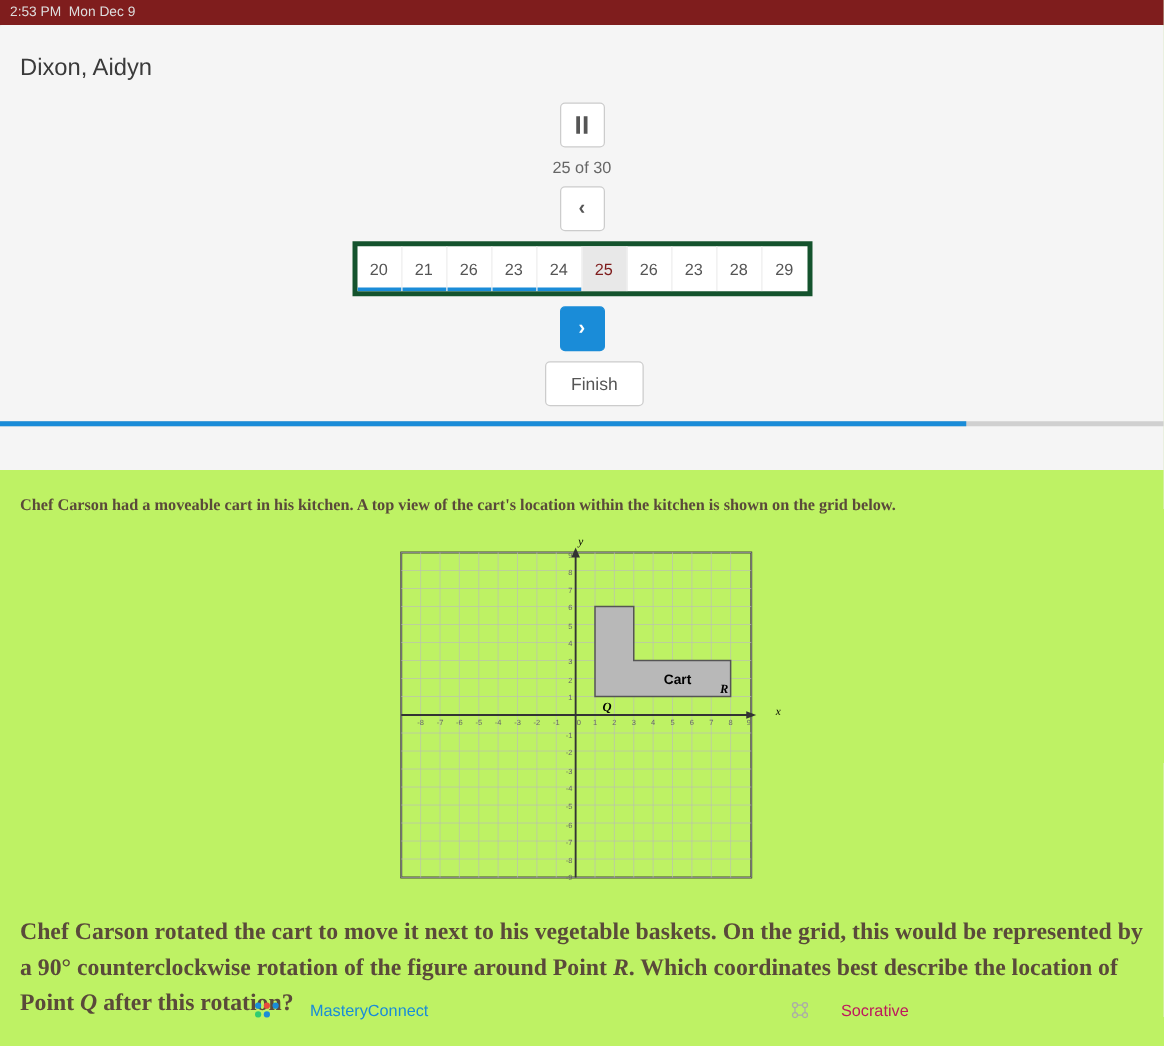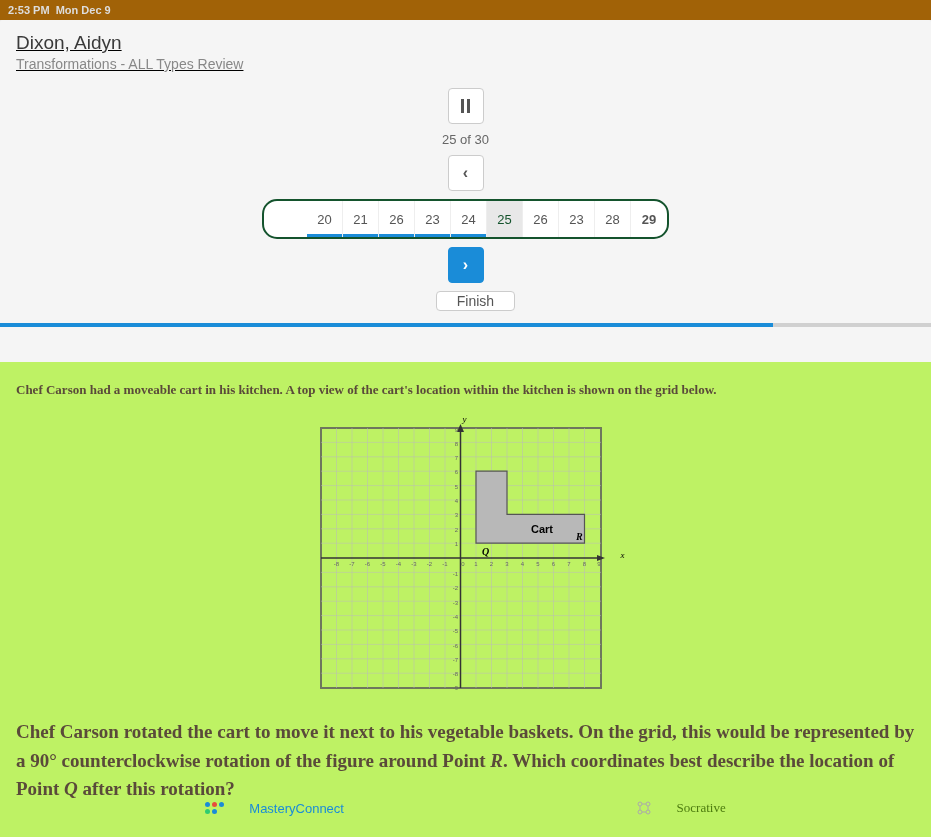"2:53 PM Mon Dec 9" .status-bar { background: #a16207 -> #7f1d1d; font-weight: 700 -> 400 }
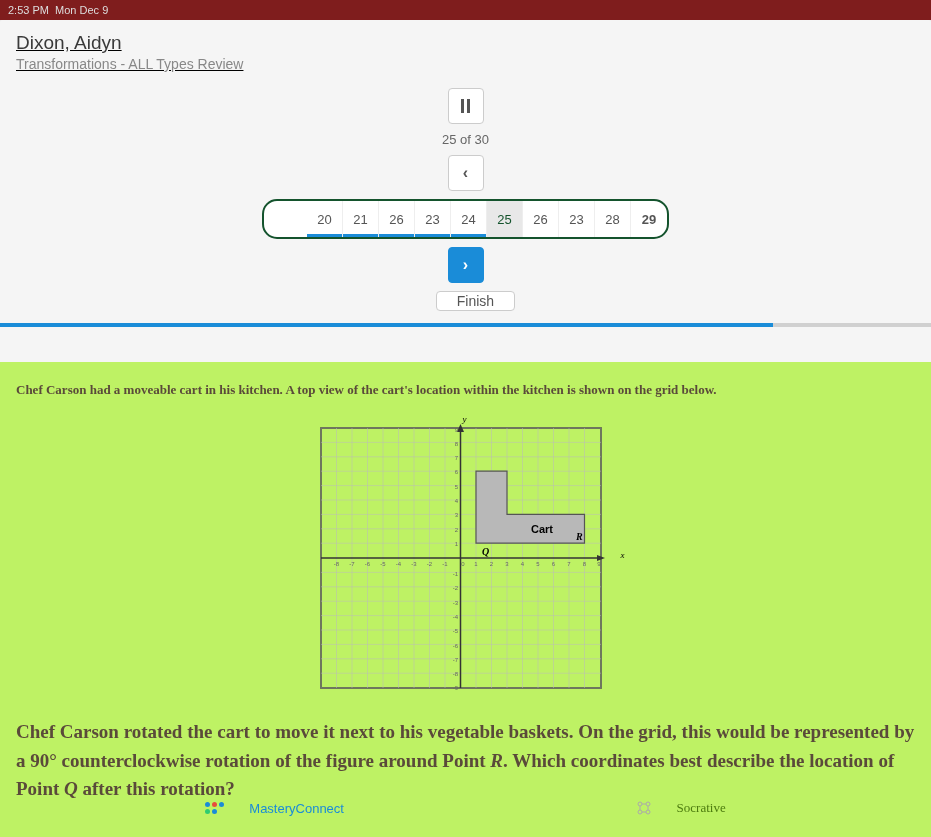"Dixon, Aidyn" .header { padding: 12px 16px 8px -> 24px 16px 8px; text-decoration: underline -> none }
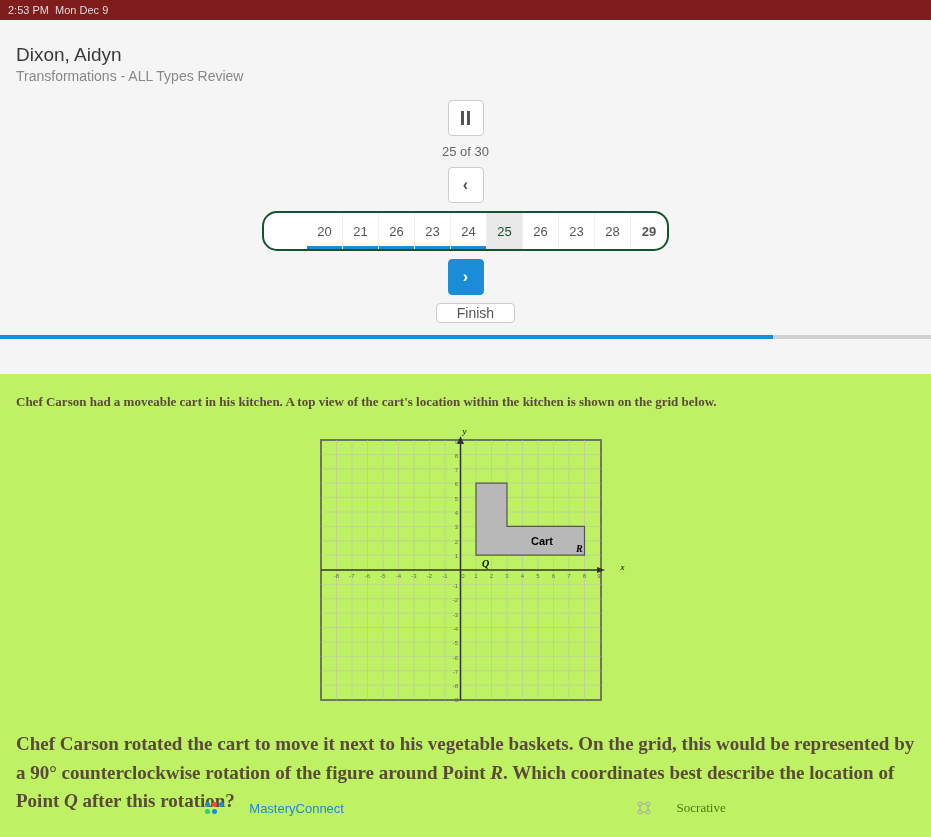"Transformations - ALL Types Review" div.assignment-name { html: <div>Transformations - ALL Types Review</div> -> none }
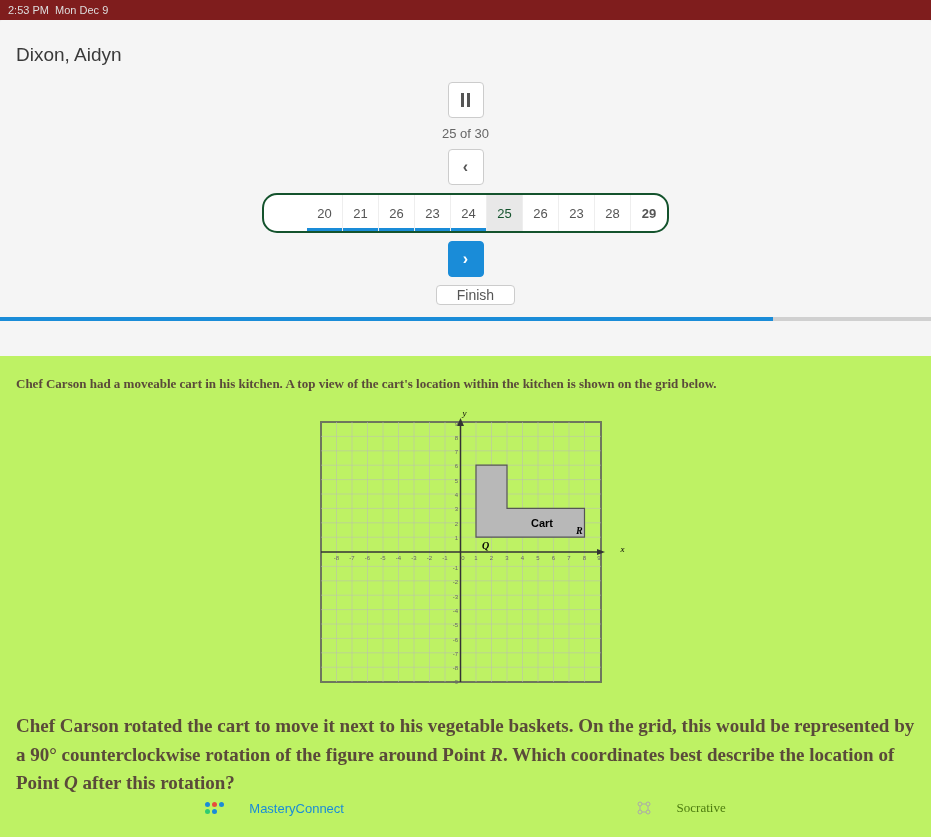"20" .question-nums { border: 2px solid #14532d -> 4px solid #14532d; border-radius: 15px -> 0; padding-left: 43px -> none }
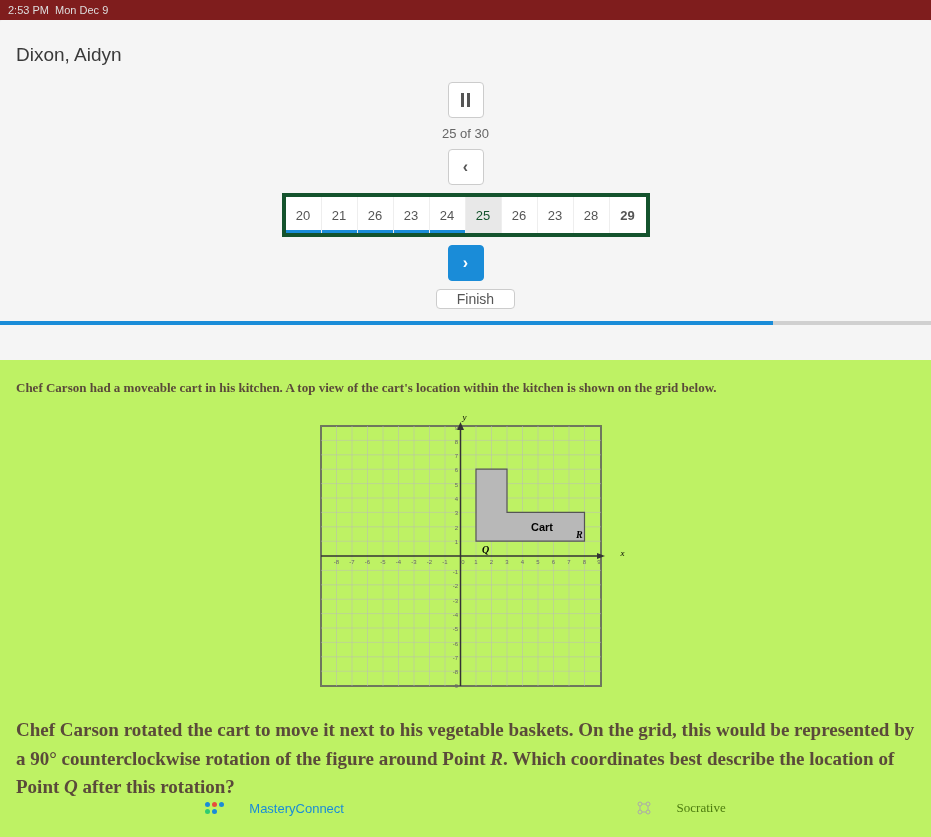"25" .qnum.active { color: #14532d -> #7f1d1d }
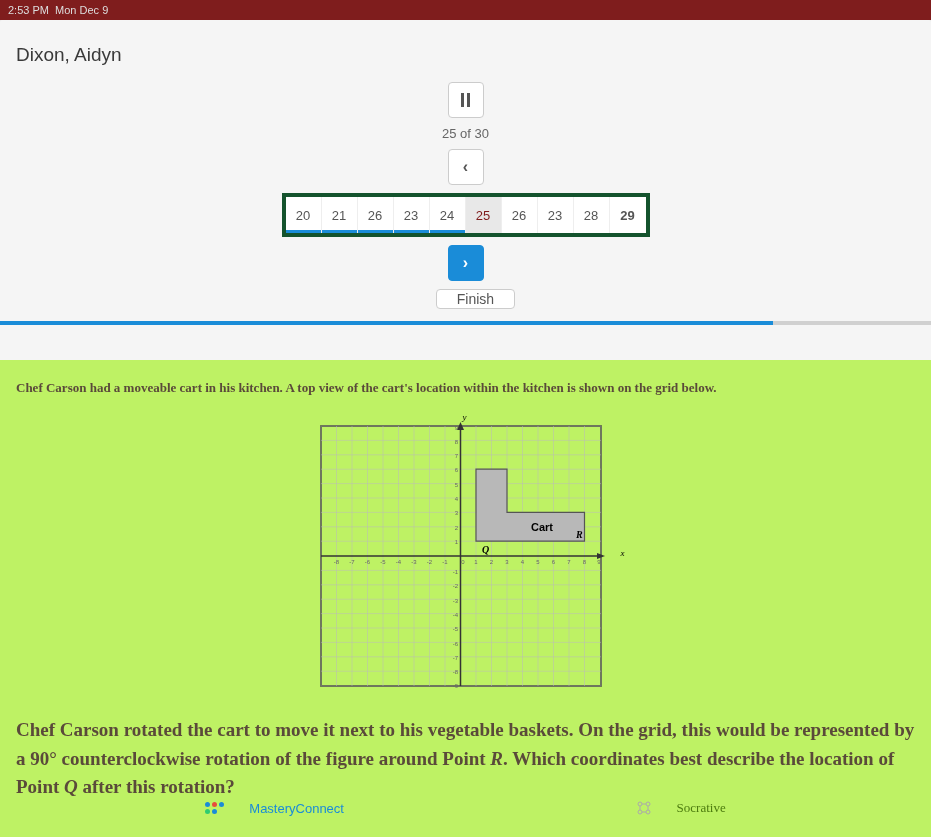"29" .qnum:last-child { font-weight: bold -> none }
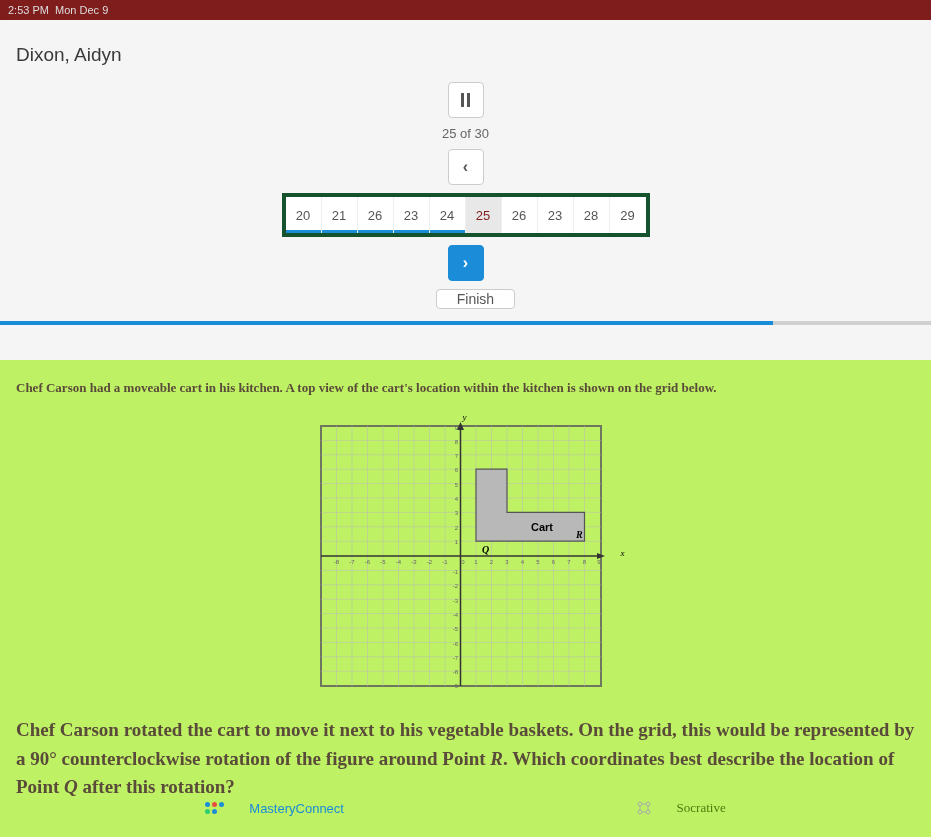"Finish" .finish-btn { height: 20px -> 36px }
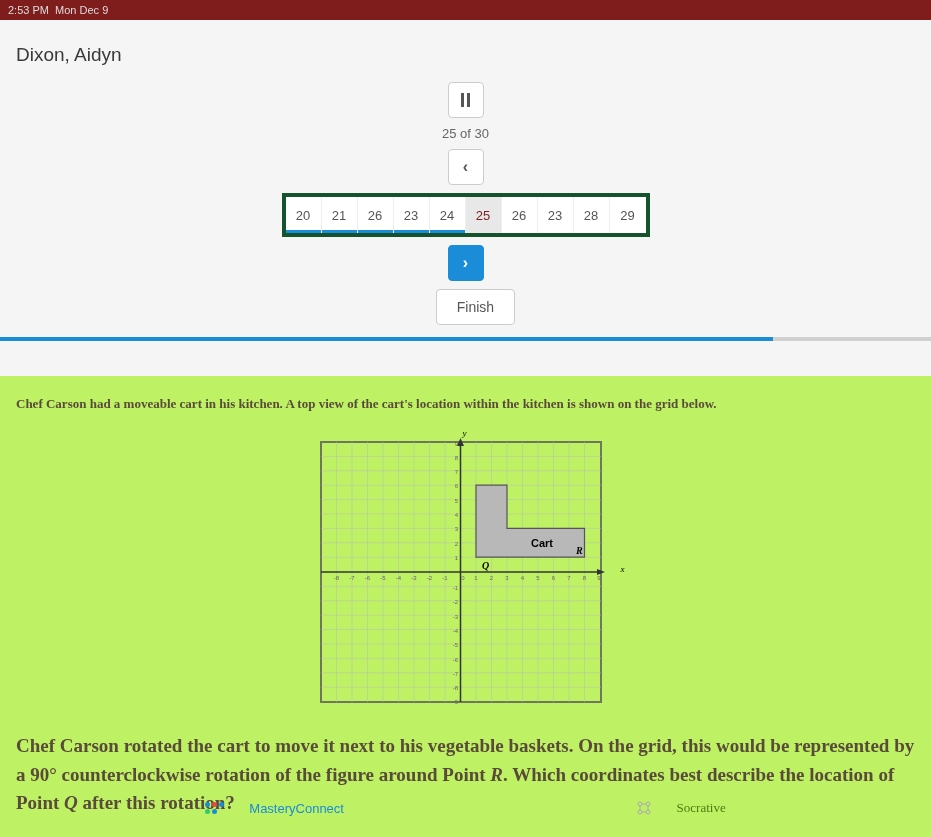"Socrative" .soc-text { color: #4d7c0f -> #be185d; font-family: Liberation Serif, serif -> none }
